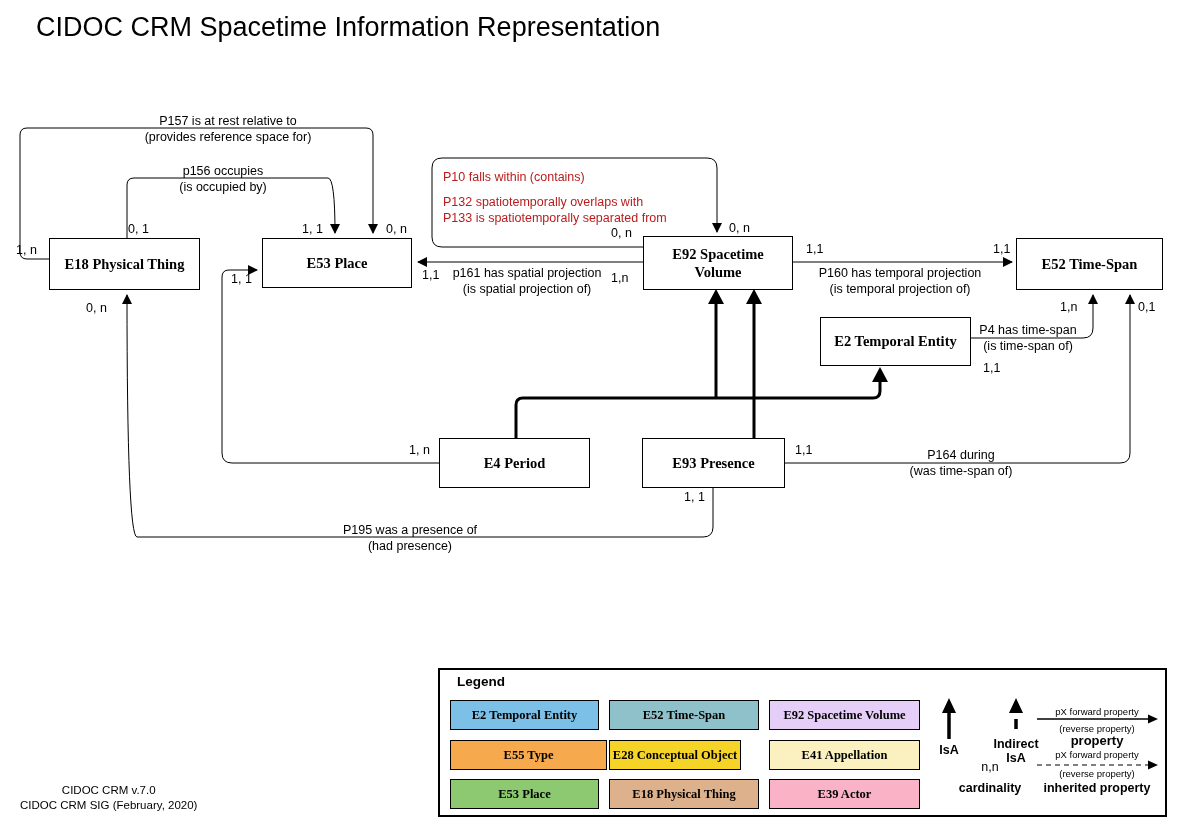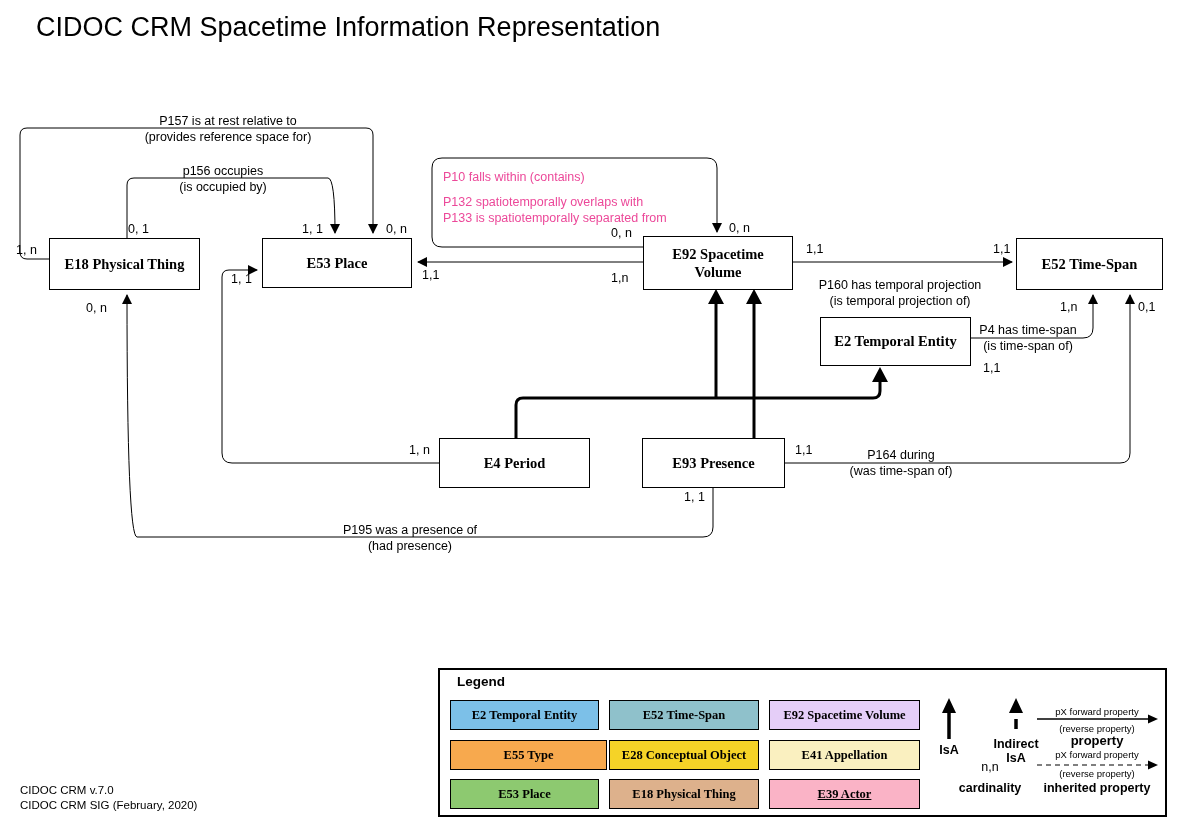"P10 falls within (contains)" .p10text { color: #ec4899 -> #b91c1c }
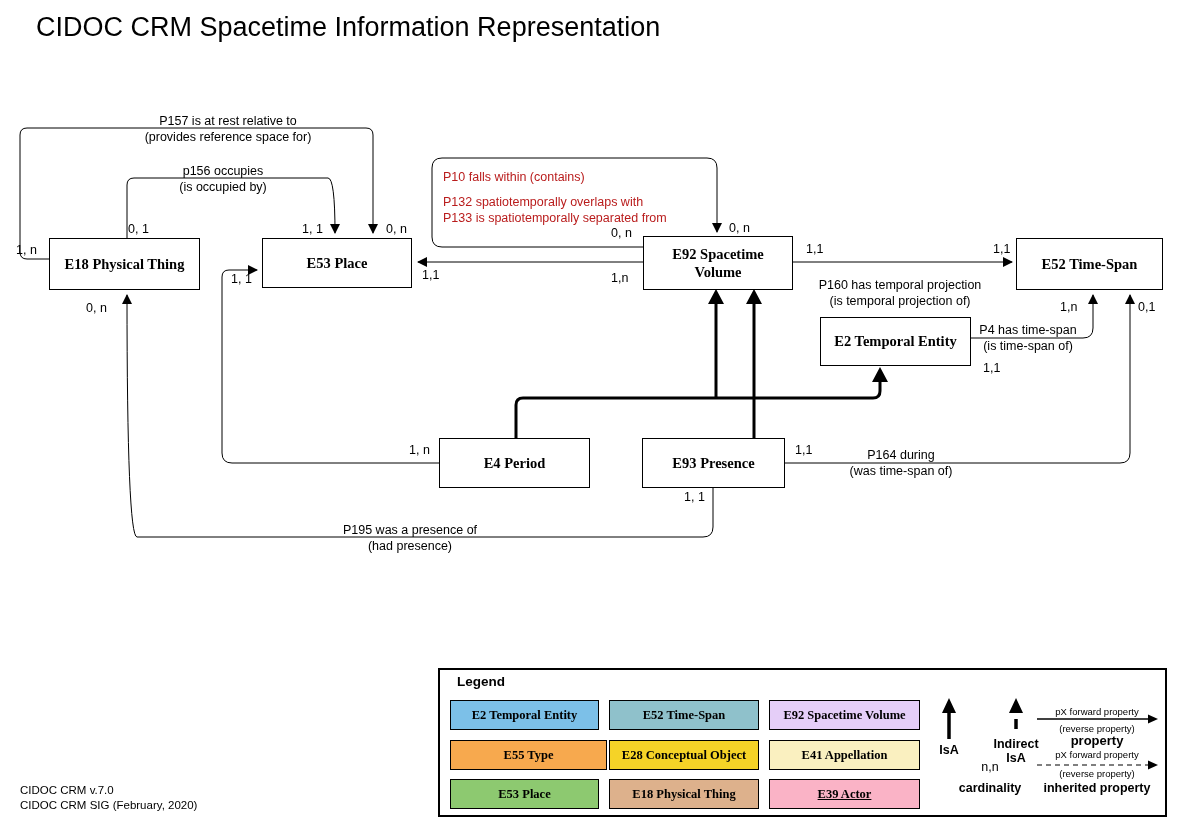"p161 has spatial projection" div.plabel { html: none -> <div> <span>p161 has spatial projection</span> <span>(is spatial projection of)</span> </div> }
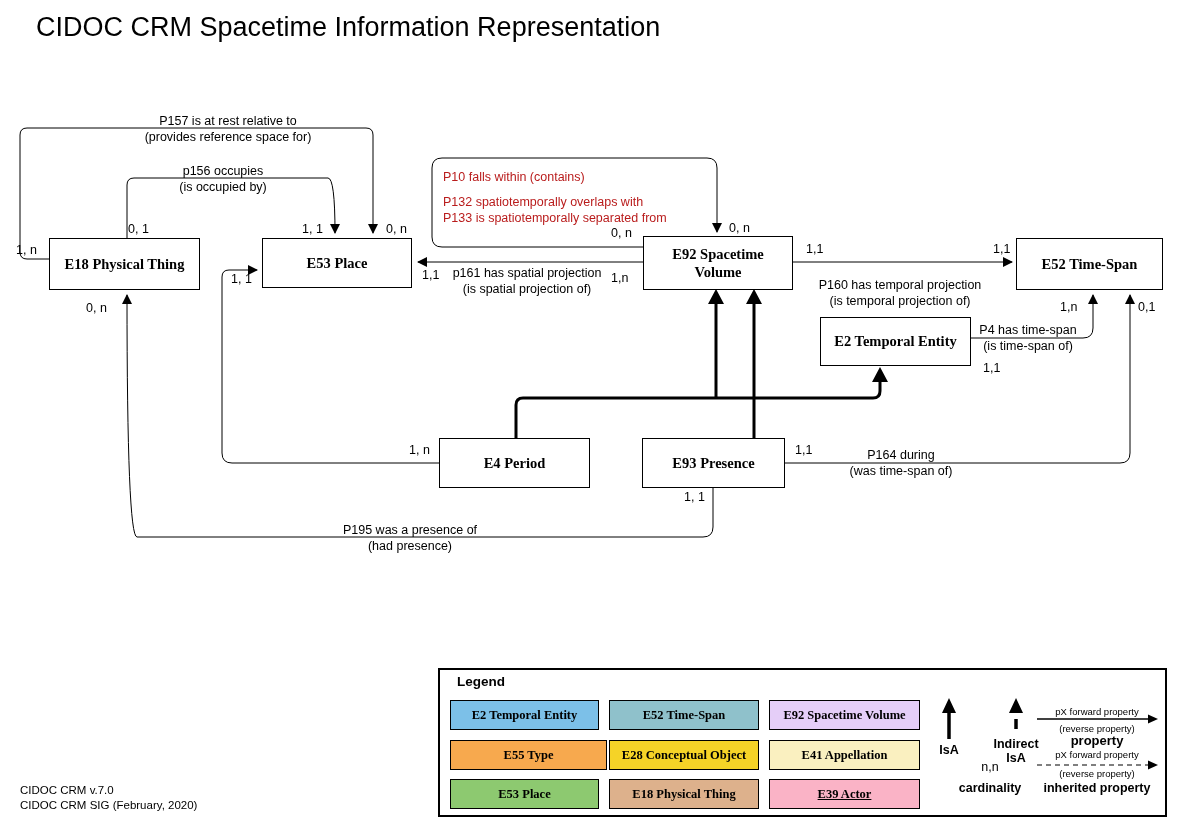"P160 has temporal projection" div.plabel { margin-top: 12px -> none }
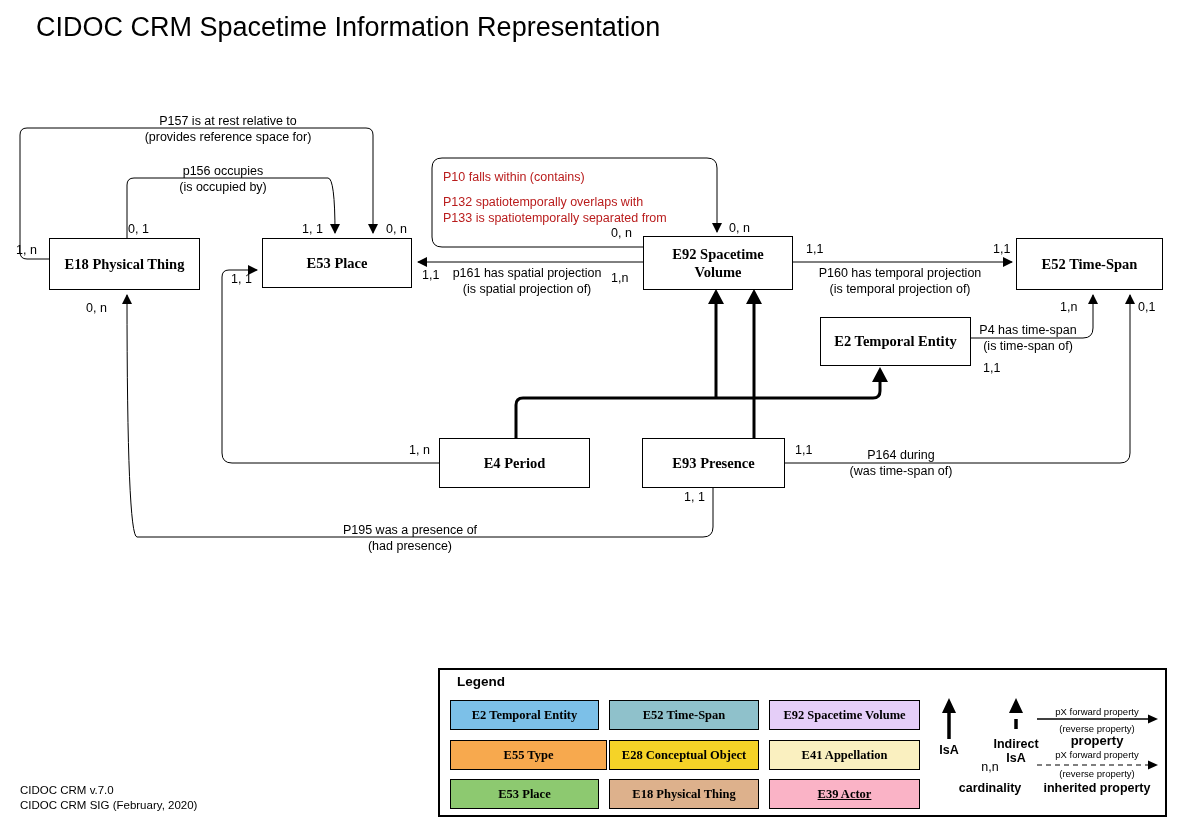"P164 during" div.plabel { left: 816px -> 876px }
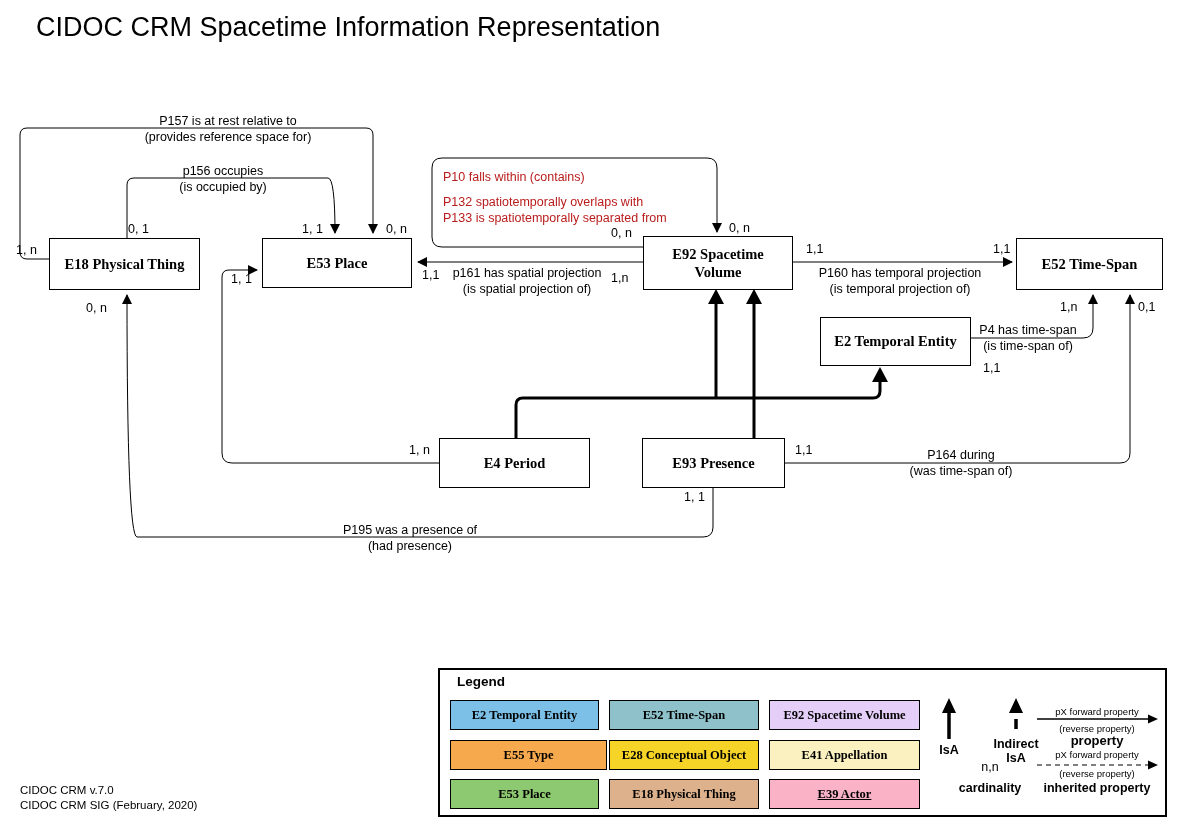"E28 Conceptual Object" div.swatch { width: 150px -> 132px }
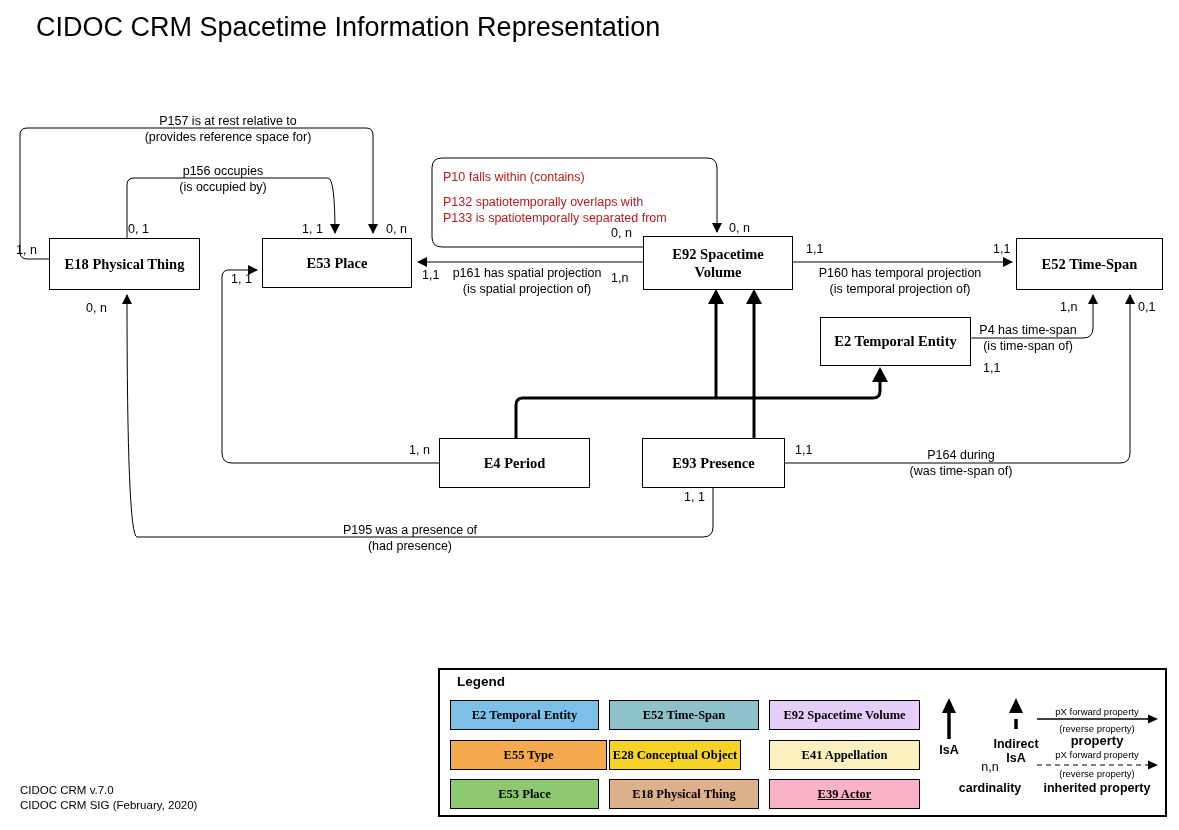"CIDOC CRM v.7.0" .footer { text-align: none -> center }
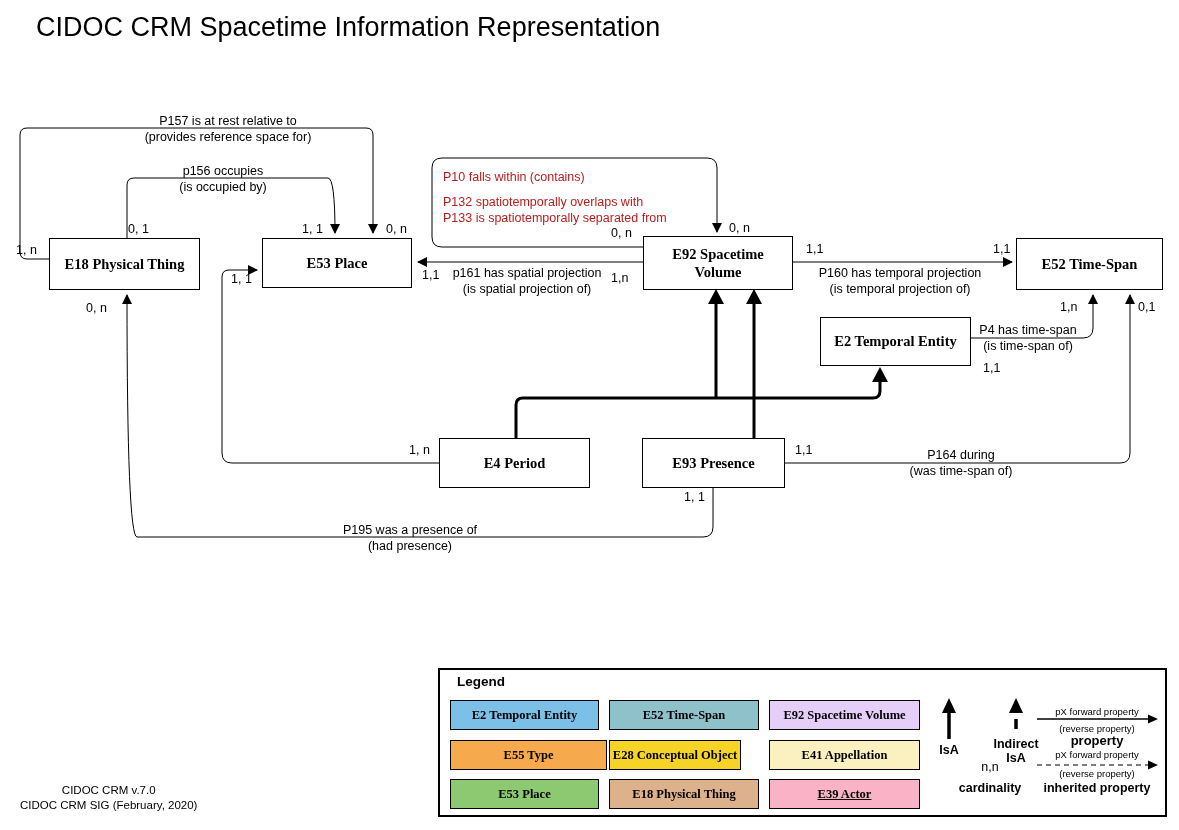"E39 Actor" div.swatch { text-decoration: underline -> none }
